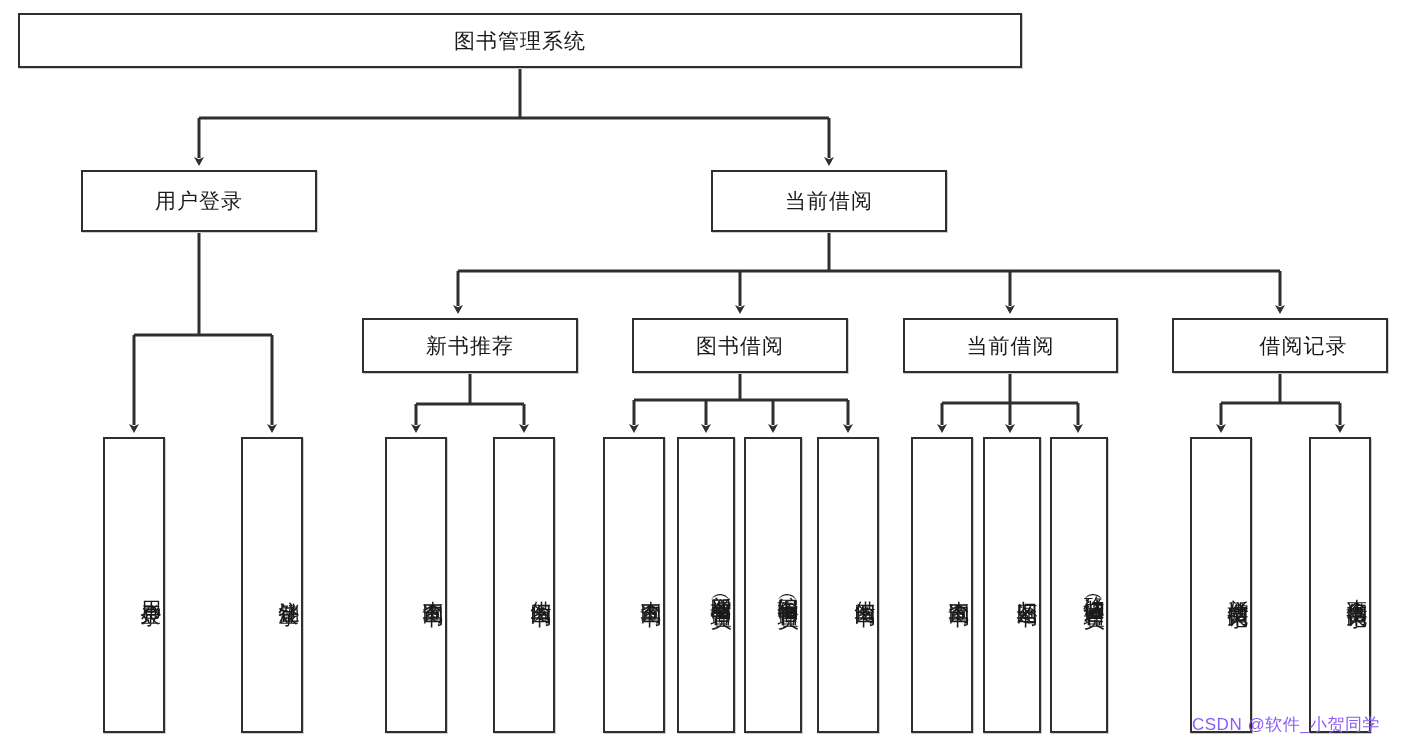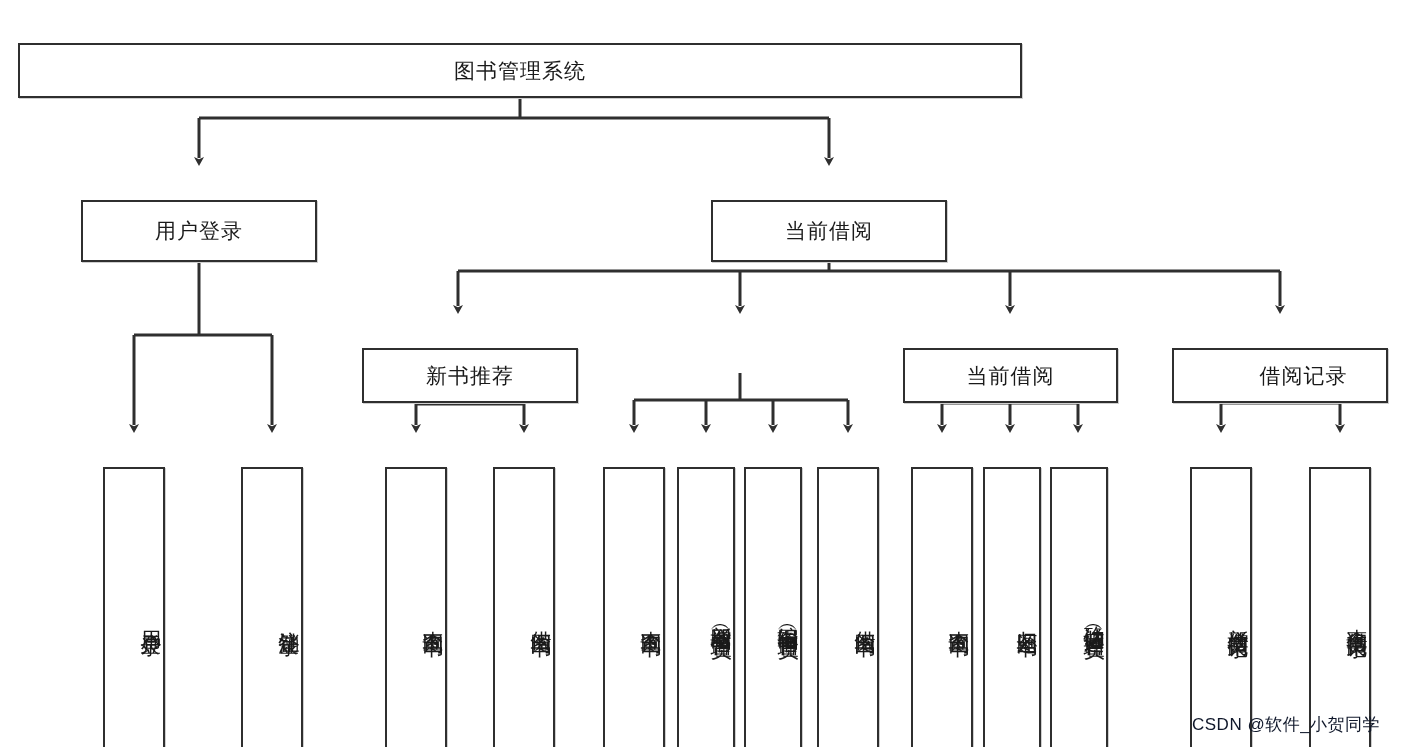"图书管理系统" .node { margin-top: 30px -> none }
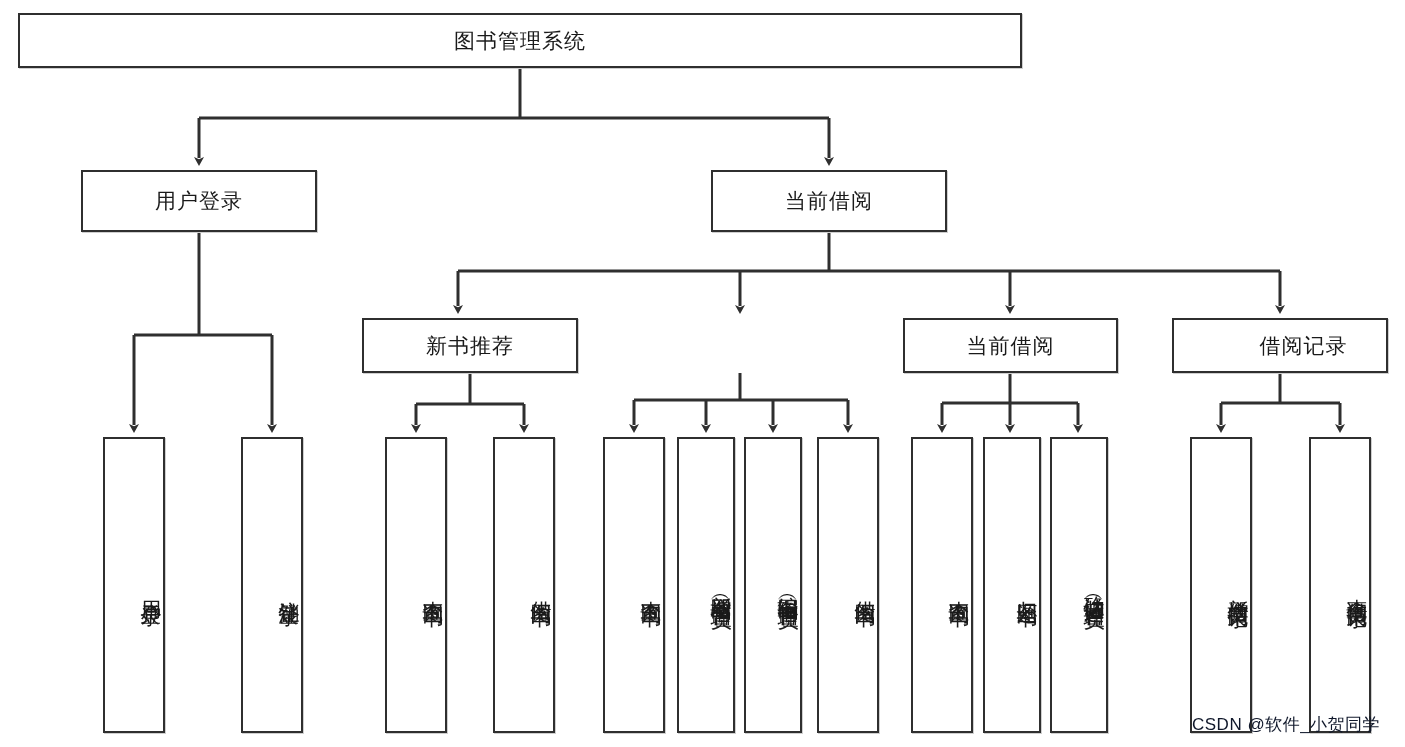"图书借阅" div.node { html: none -> <div> <span>图书借阅</span> </div> }
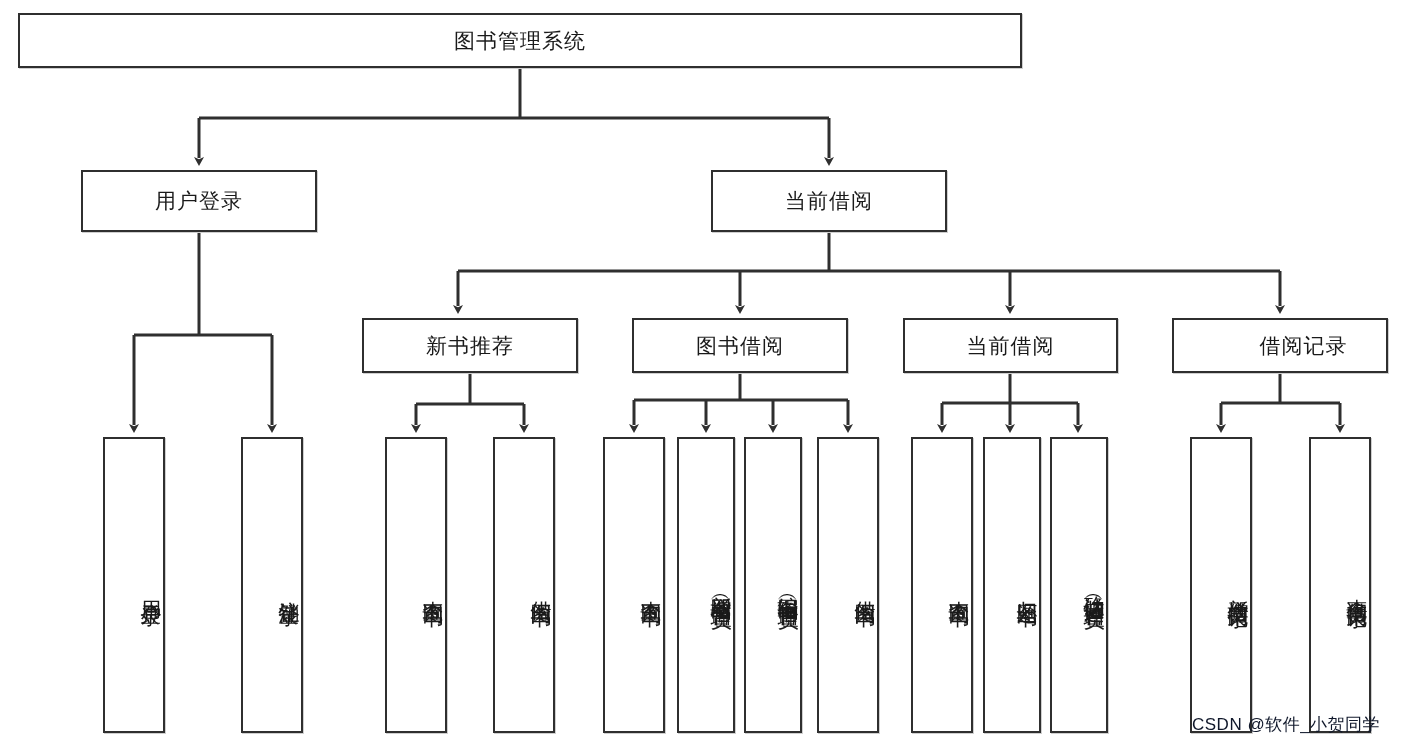"CSDN @软件_小贺同学" #watermark { color: #0f172a -> #8b5cf6 }
